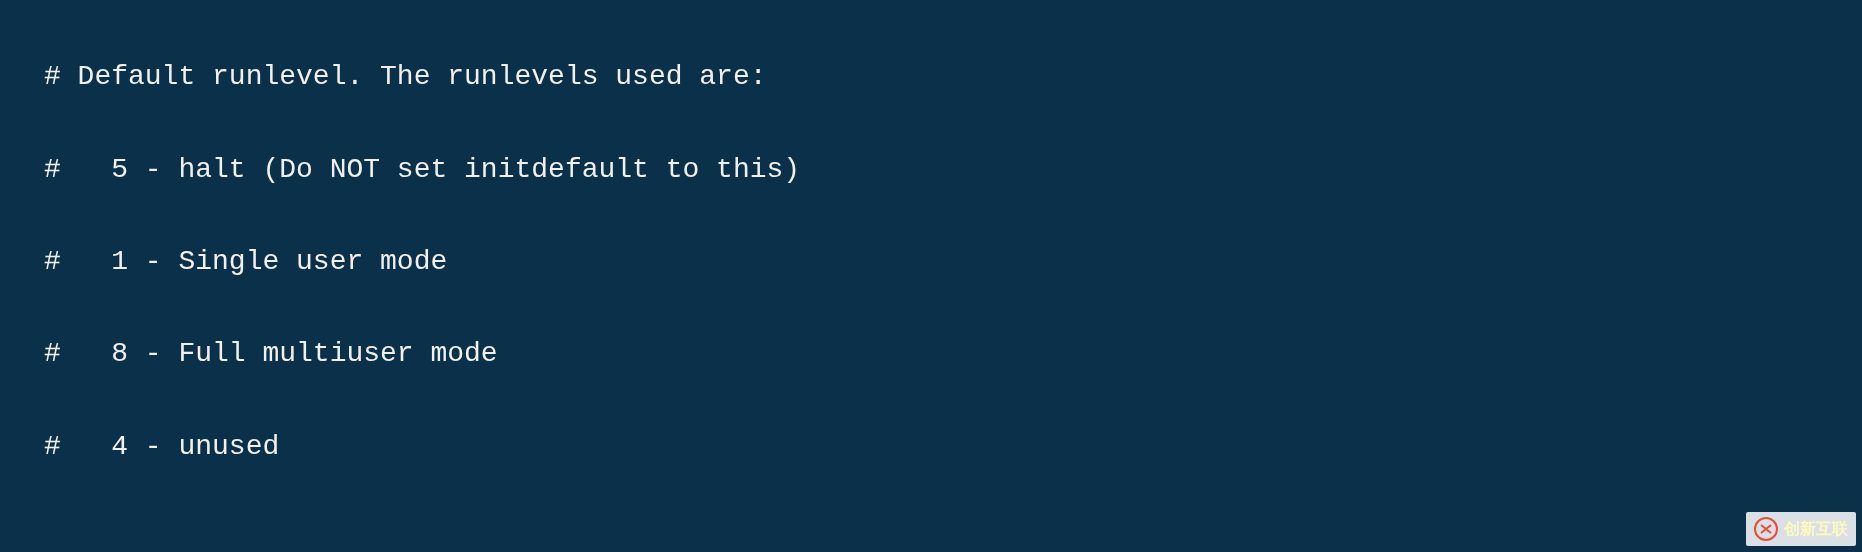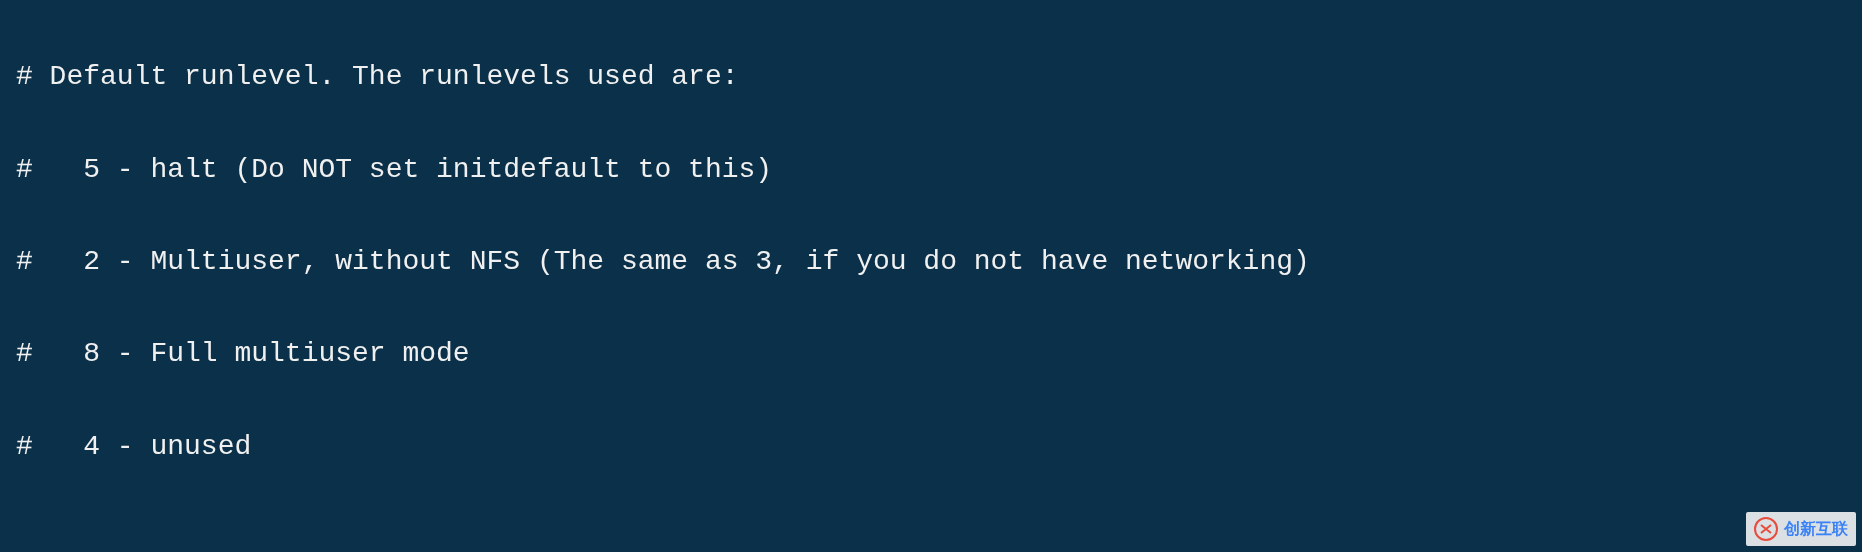"# Default runlevel. The runlevels" .line { margin-left: none -> 28px }
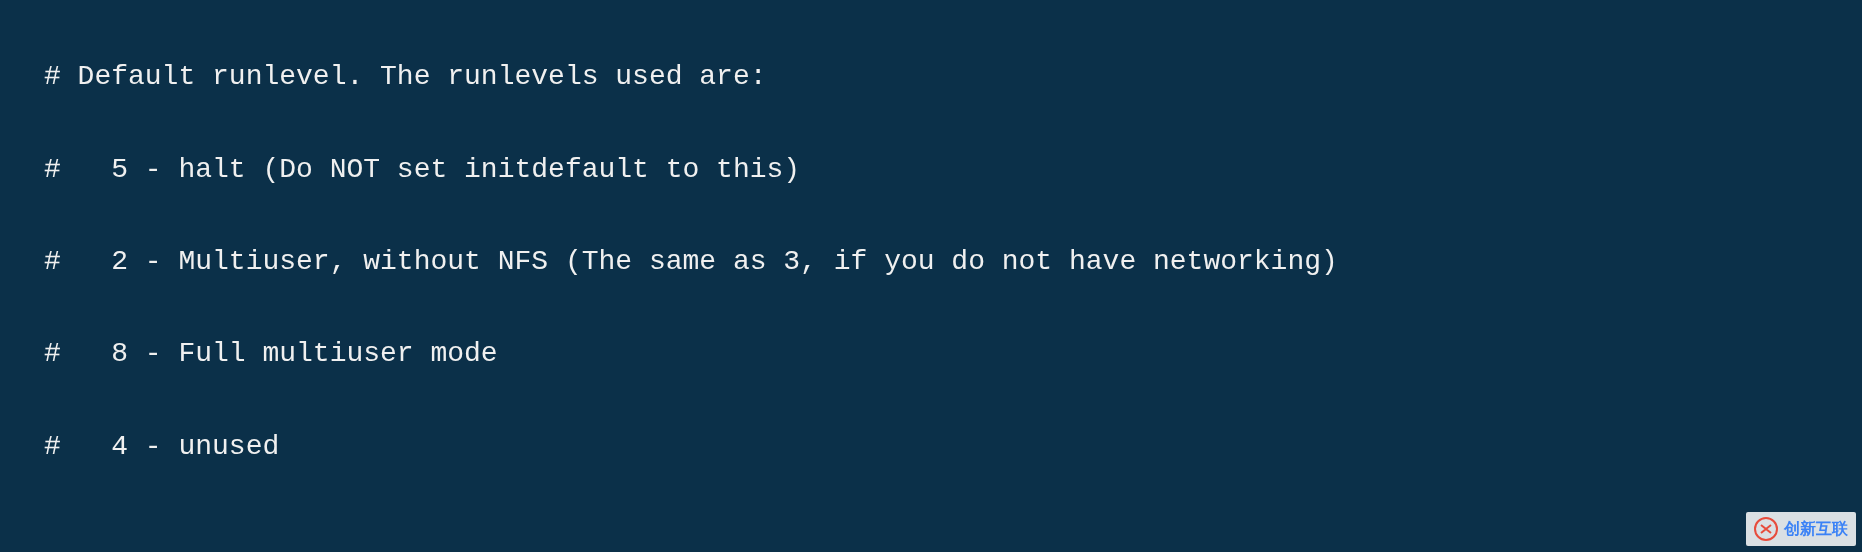"# 1 - Single user" span.line { html: none -> <span># 1 - Single user mode</span> }
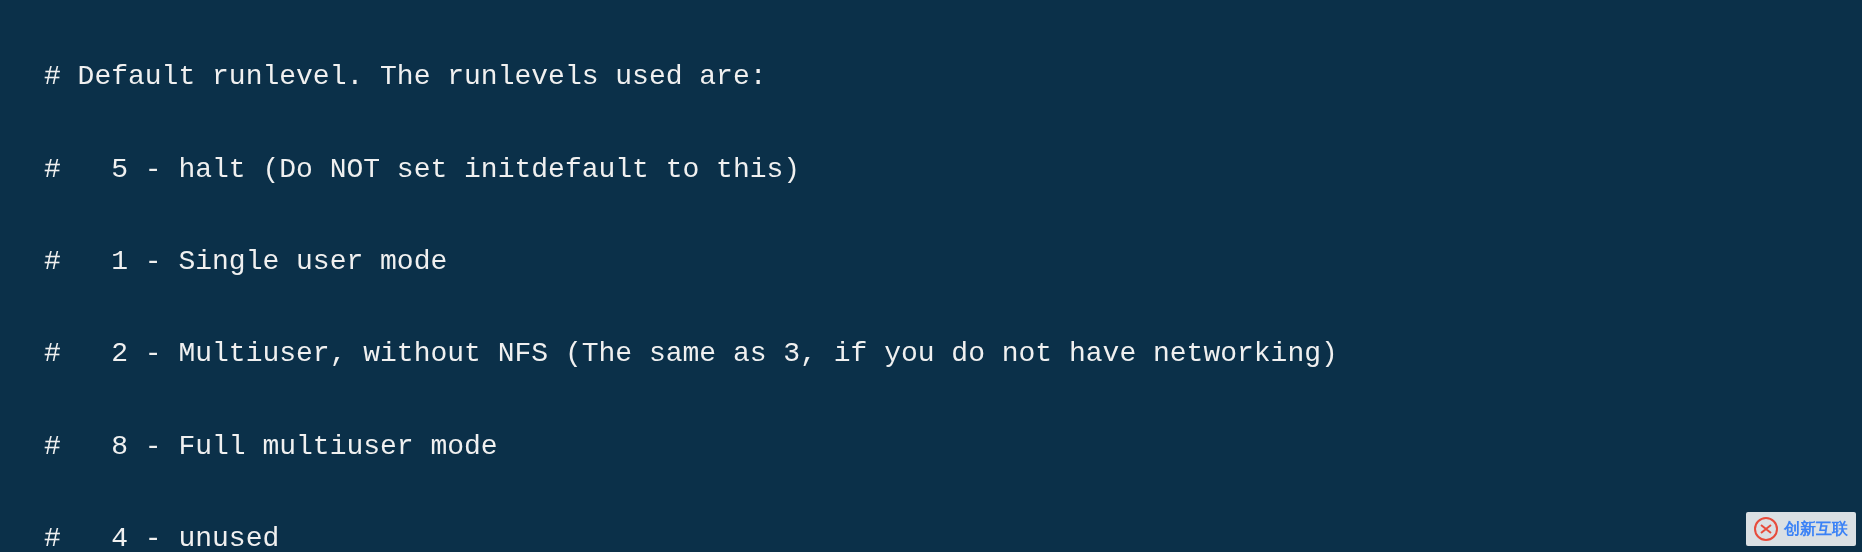"# 2 - Multiuser, without" span.line { html: <span># 2 - Multiuser, without NFS (The same as 3, if you do not have networking)</span> -> none }
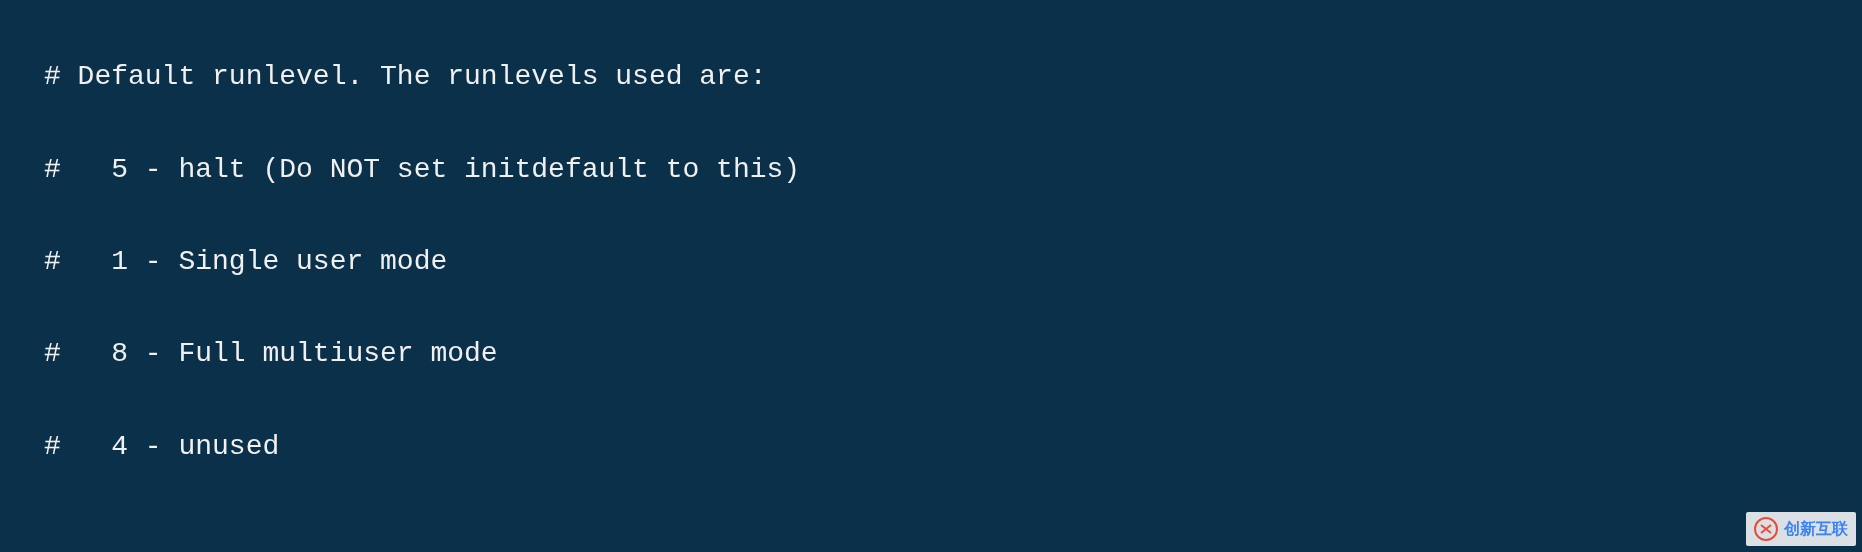"创新互联" .watermark-text { color: #3b82f6 -> #fef9c3 }
